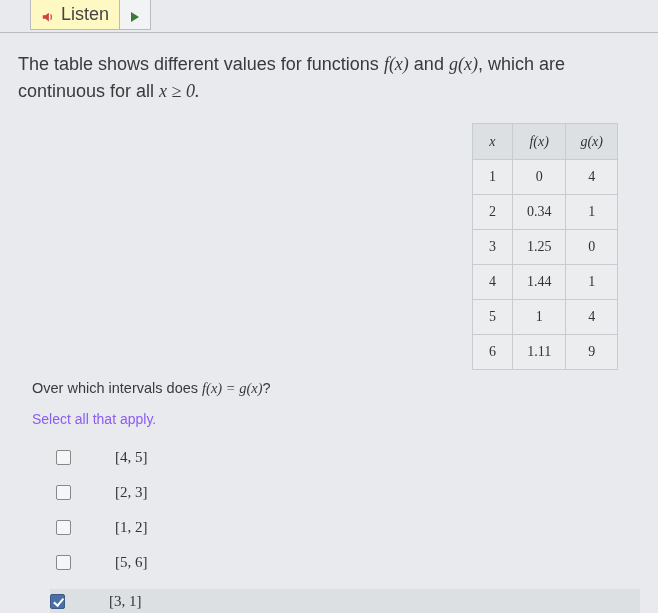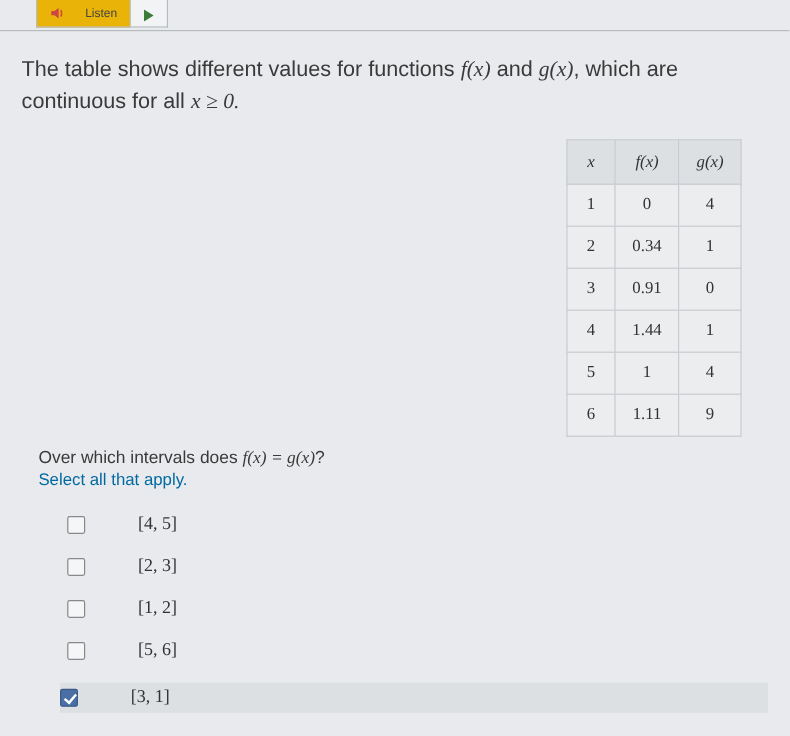"Listen" .listen-btn { background: #eab308 -> #fef9c3; font-size: 10px -> 18px; gap: 16px -> 6px }
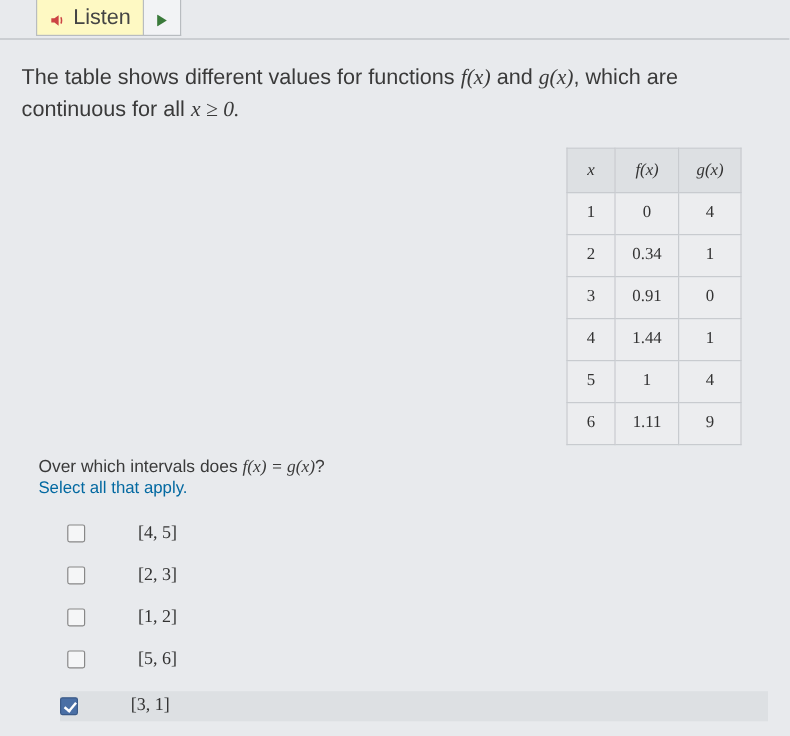"0.91" td { text: 0.91 -> 1.25 }
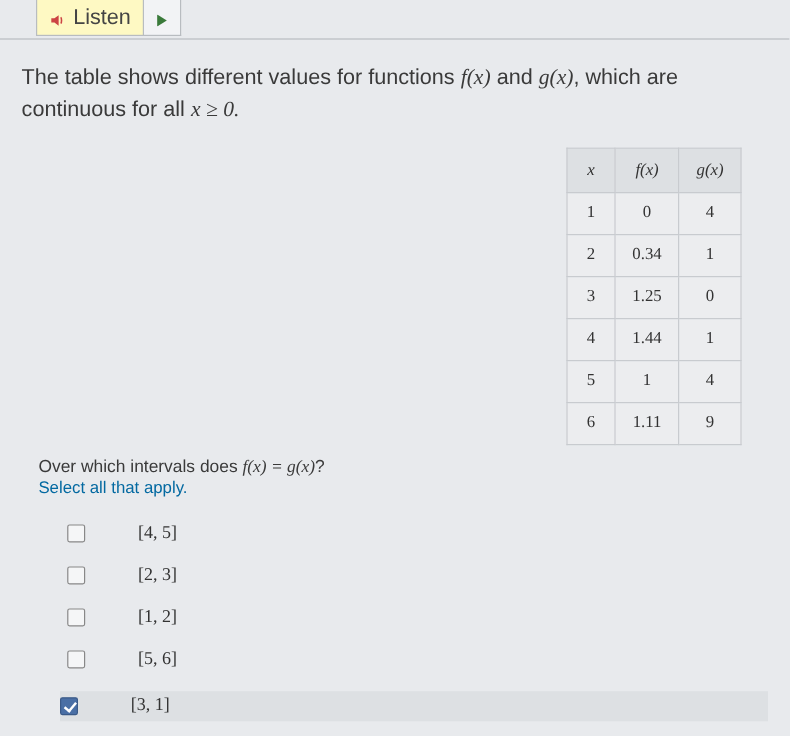"Over which intervals does f(x)" .question { margin-bottom: 0 -> 14px }
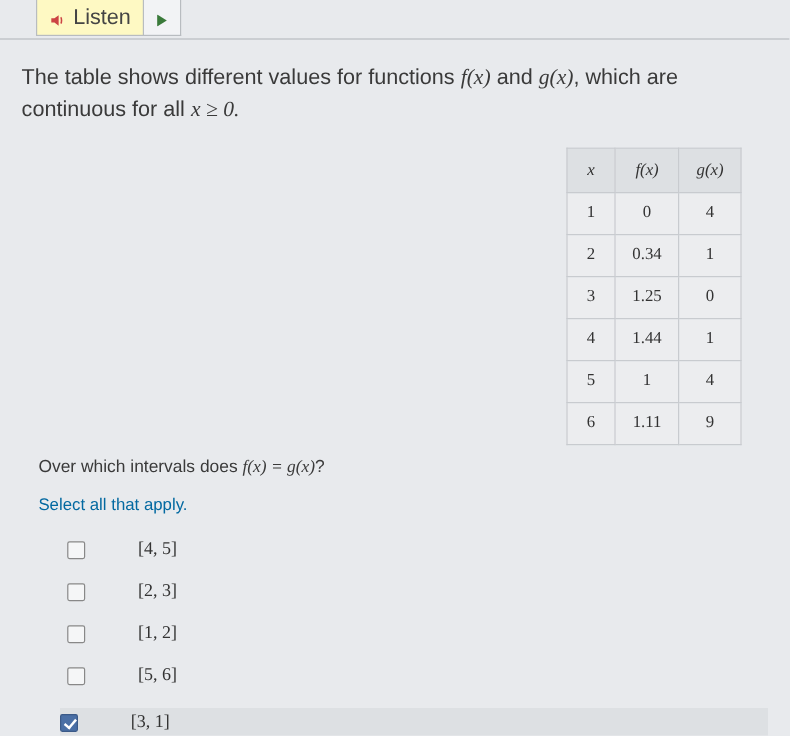"Select all that apply." .instruction { color: #0369a1 -> #8b5cf6 }
